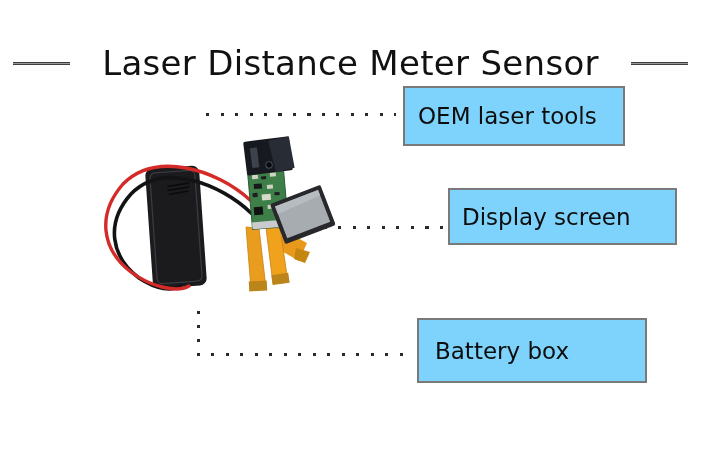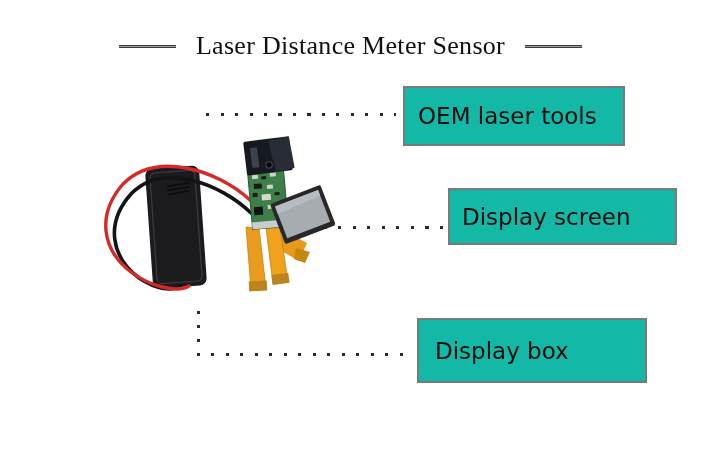"Laser Distance Meter Sensor" .page-title { font-family: Liberation Serif, serif -> none; font-size: 26px -> 34px; margin: 0 -> 12px }
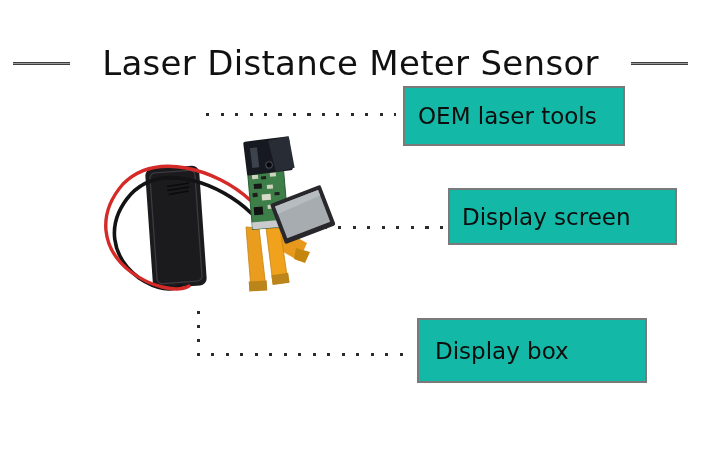"OEM laser tools" .callout { background: #14b8a6 -> #7dd3fc }
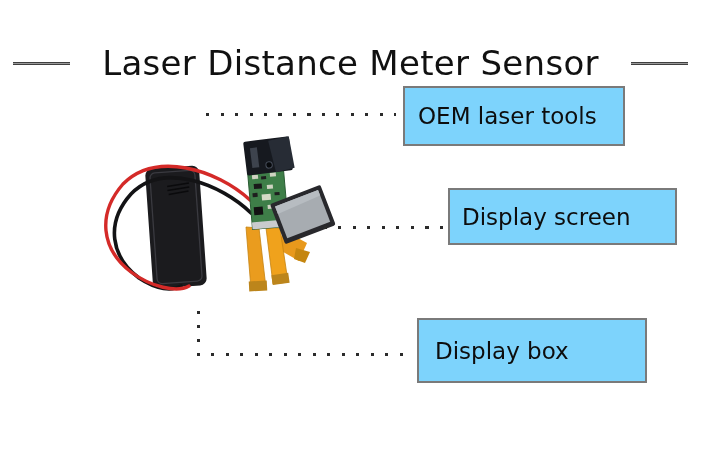"Display box" span { text: Display -> Battery }
